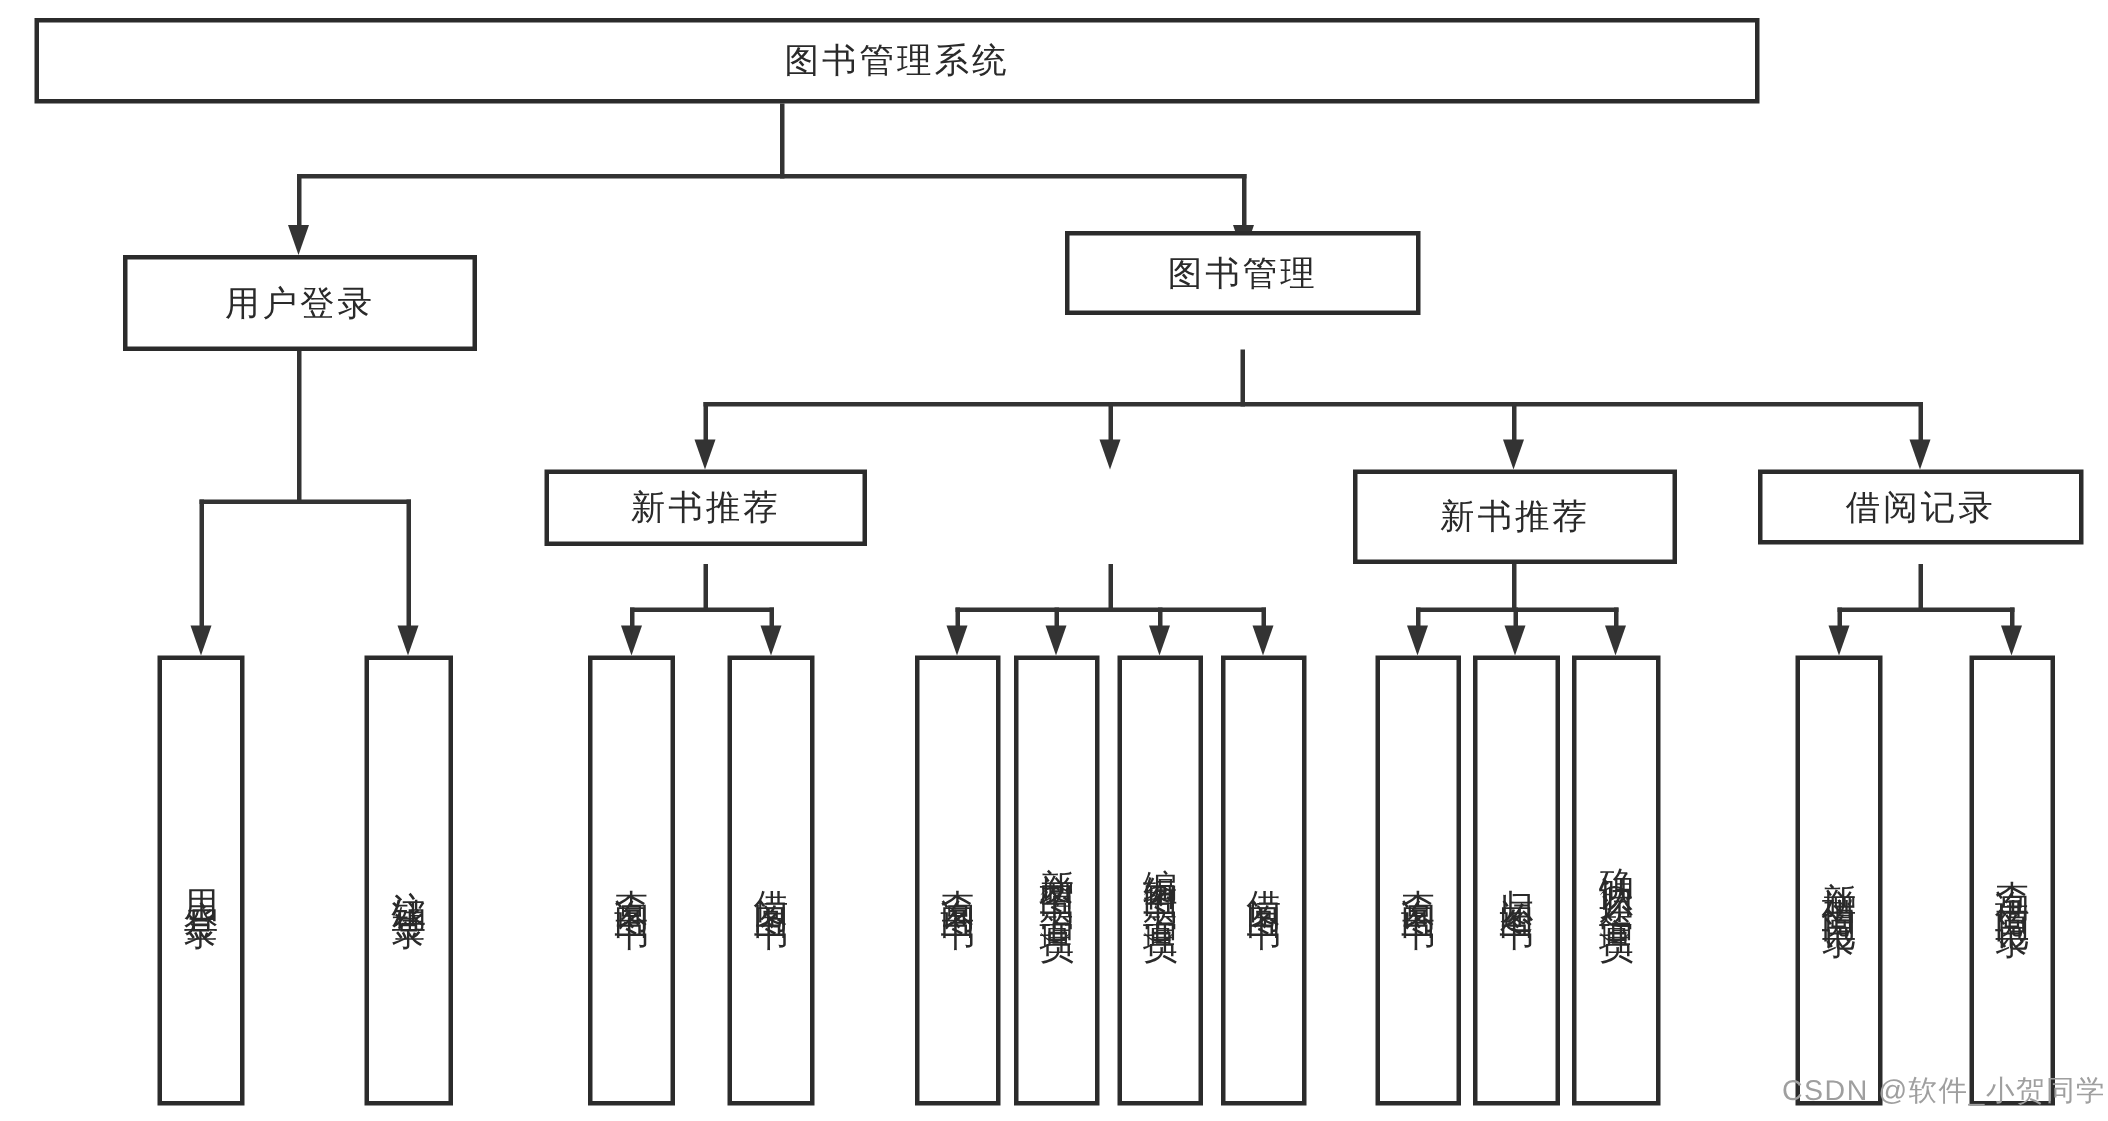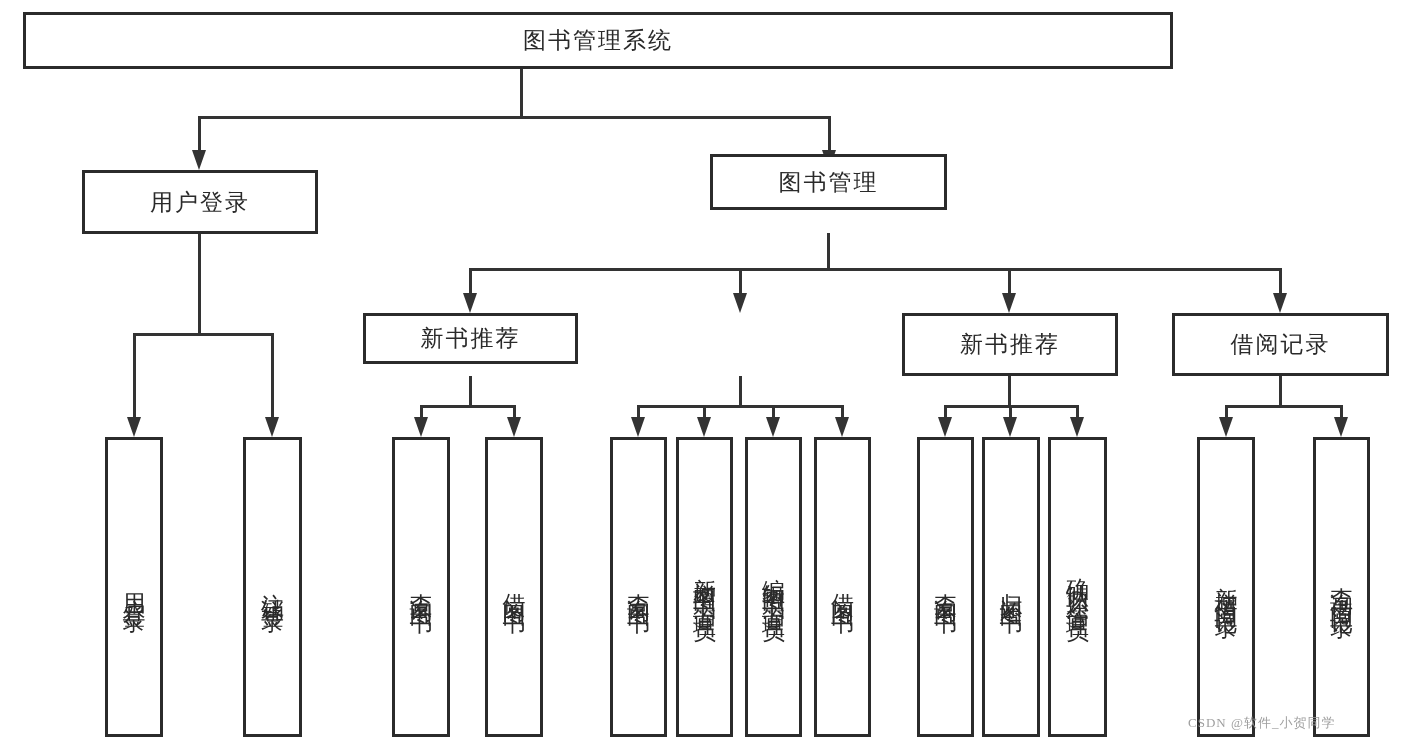"借阅记录" div.node { height: 63px -> 50px }
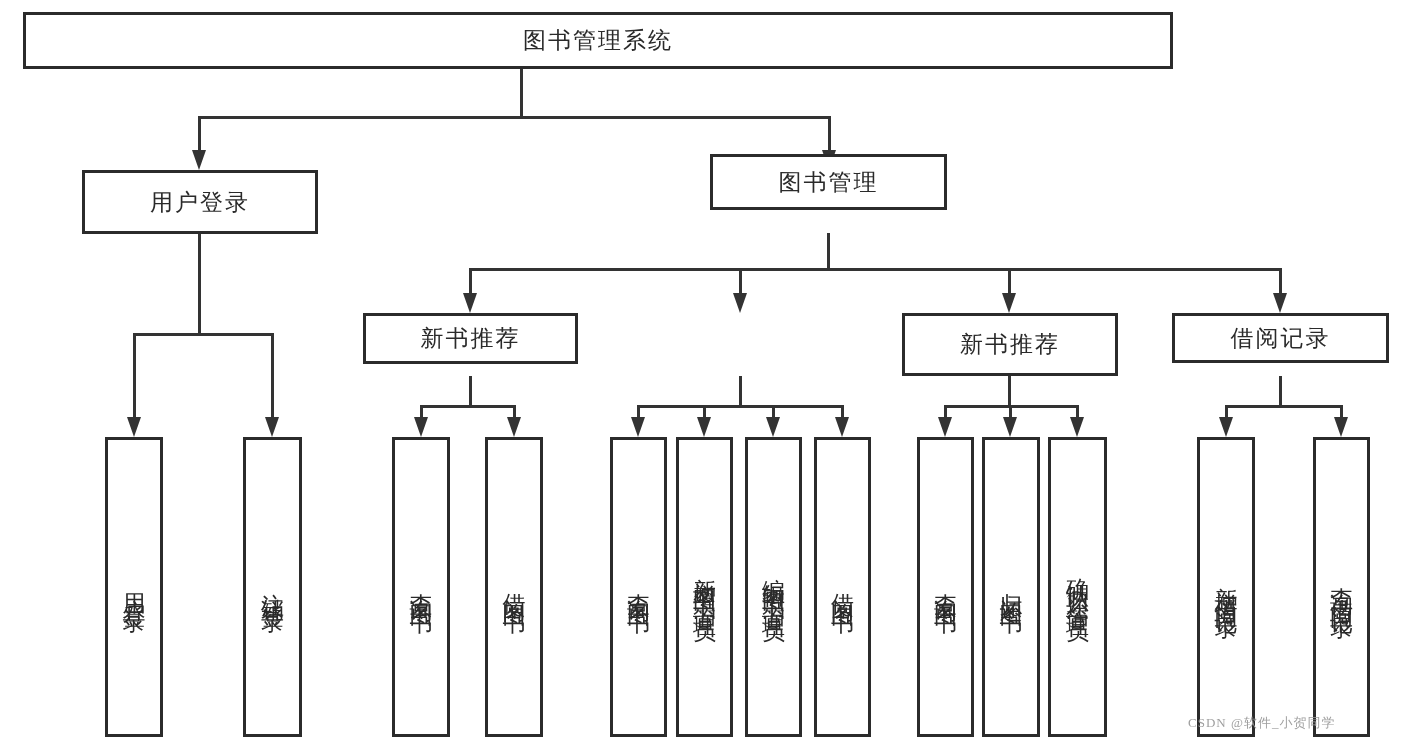"CSDN @软件_小贺同学" .watermark { font-family: Liberation Serif, serif -> none; font-size: 13px -> 19px }
